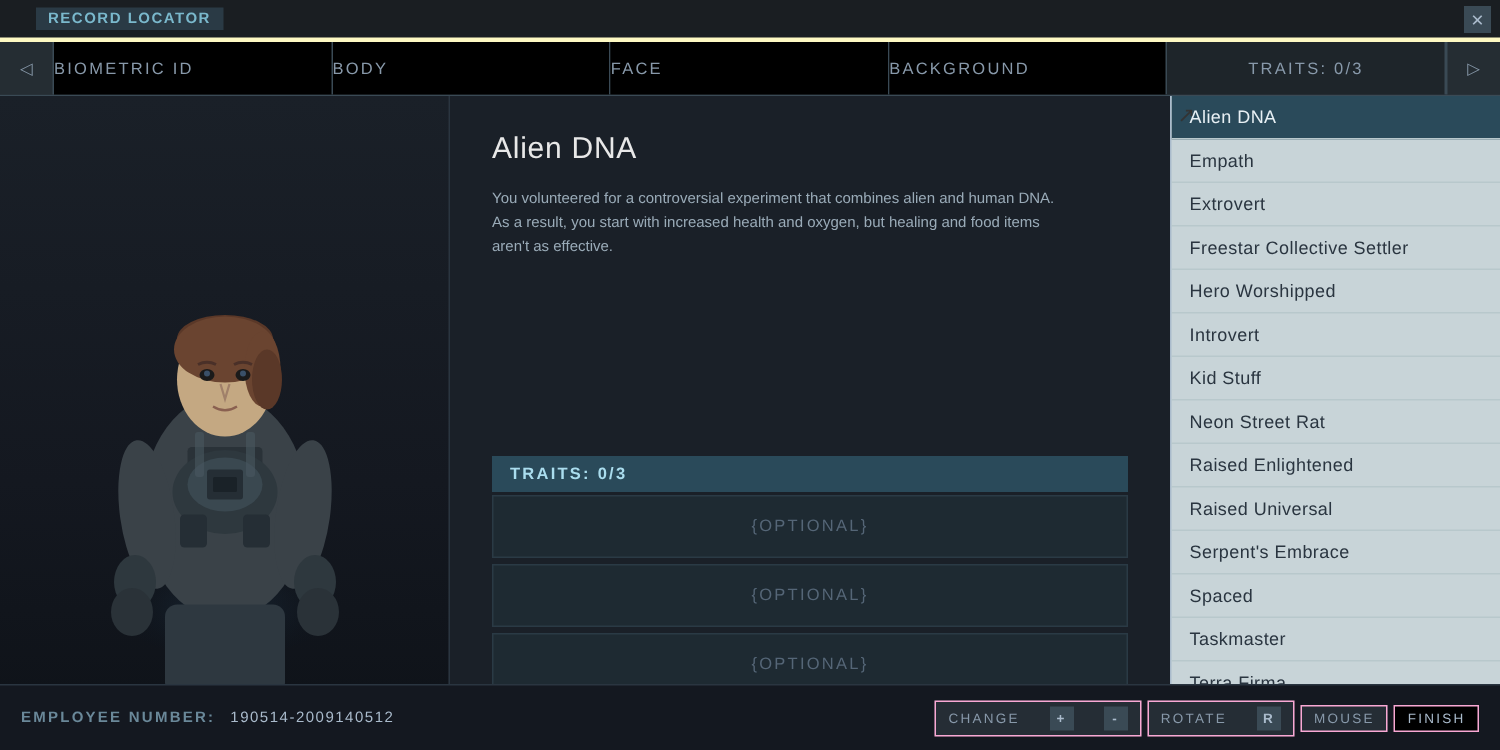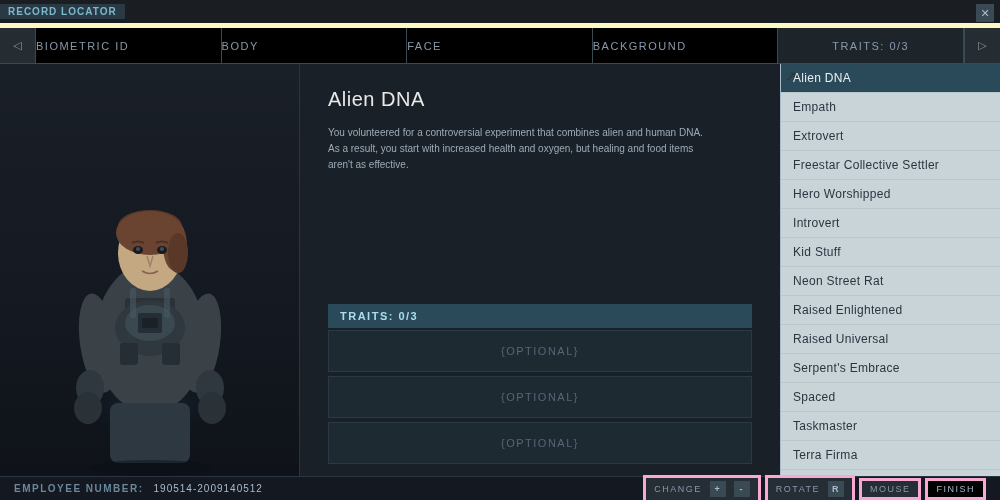"RECORD LOCATOR" .top-bar { border-bottom: 5px solid #fef9c3 -> 3px solid #fef9c3; padding: 0 0 -> 0 24px }
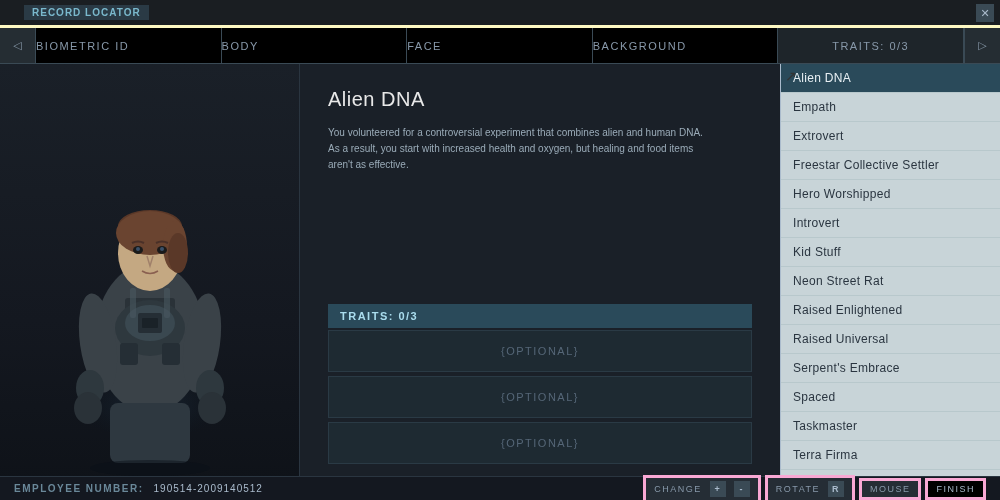"EMPLOYEE NUMBER:" .bottom-bar { height: 24px -> 44px }
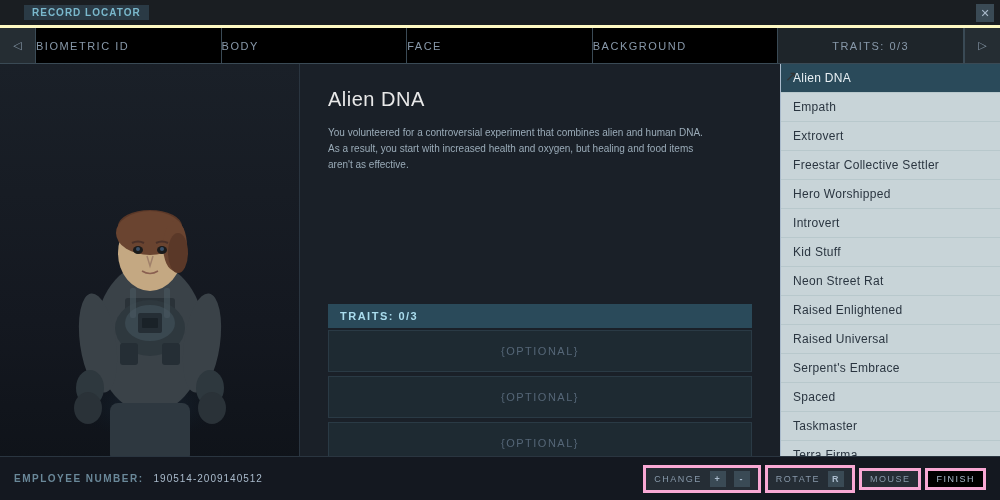"CHANGE" .bottom-btn { border: 3px solid #f9a8d4 -> 1px solid #f9a8d4; gap: 8px -> 20px }
